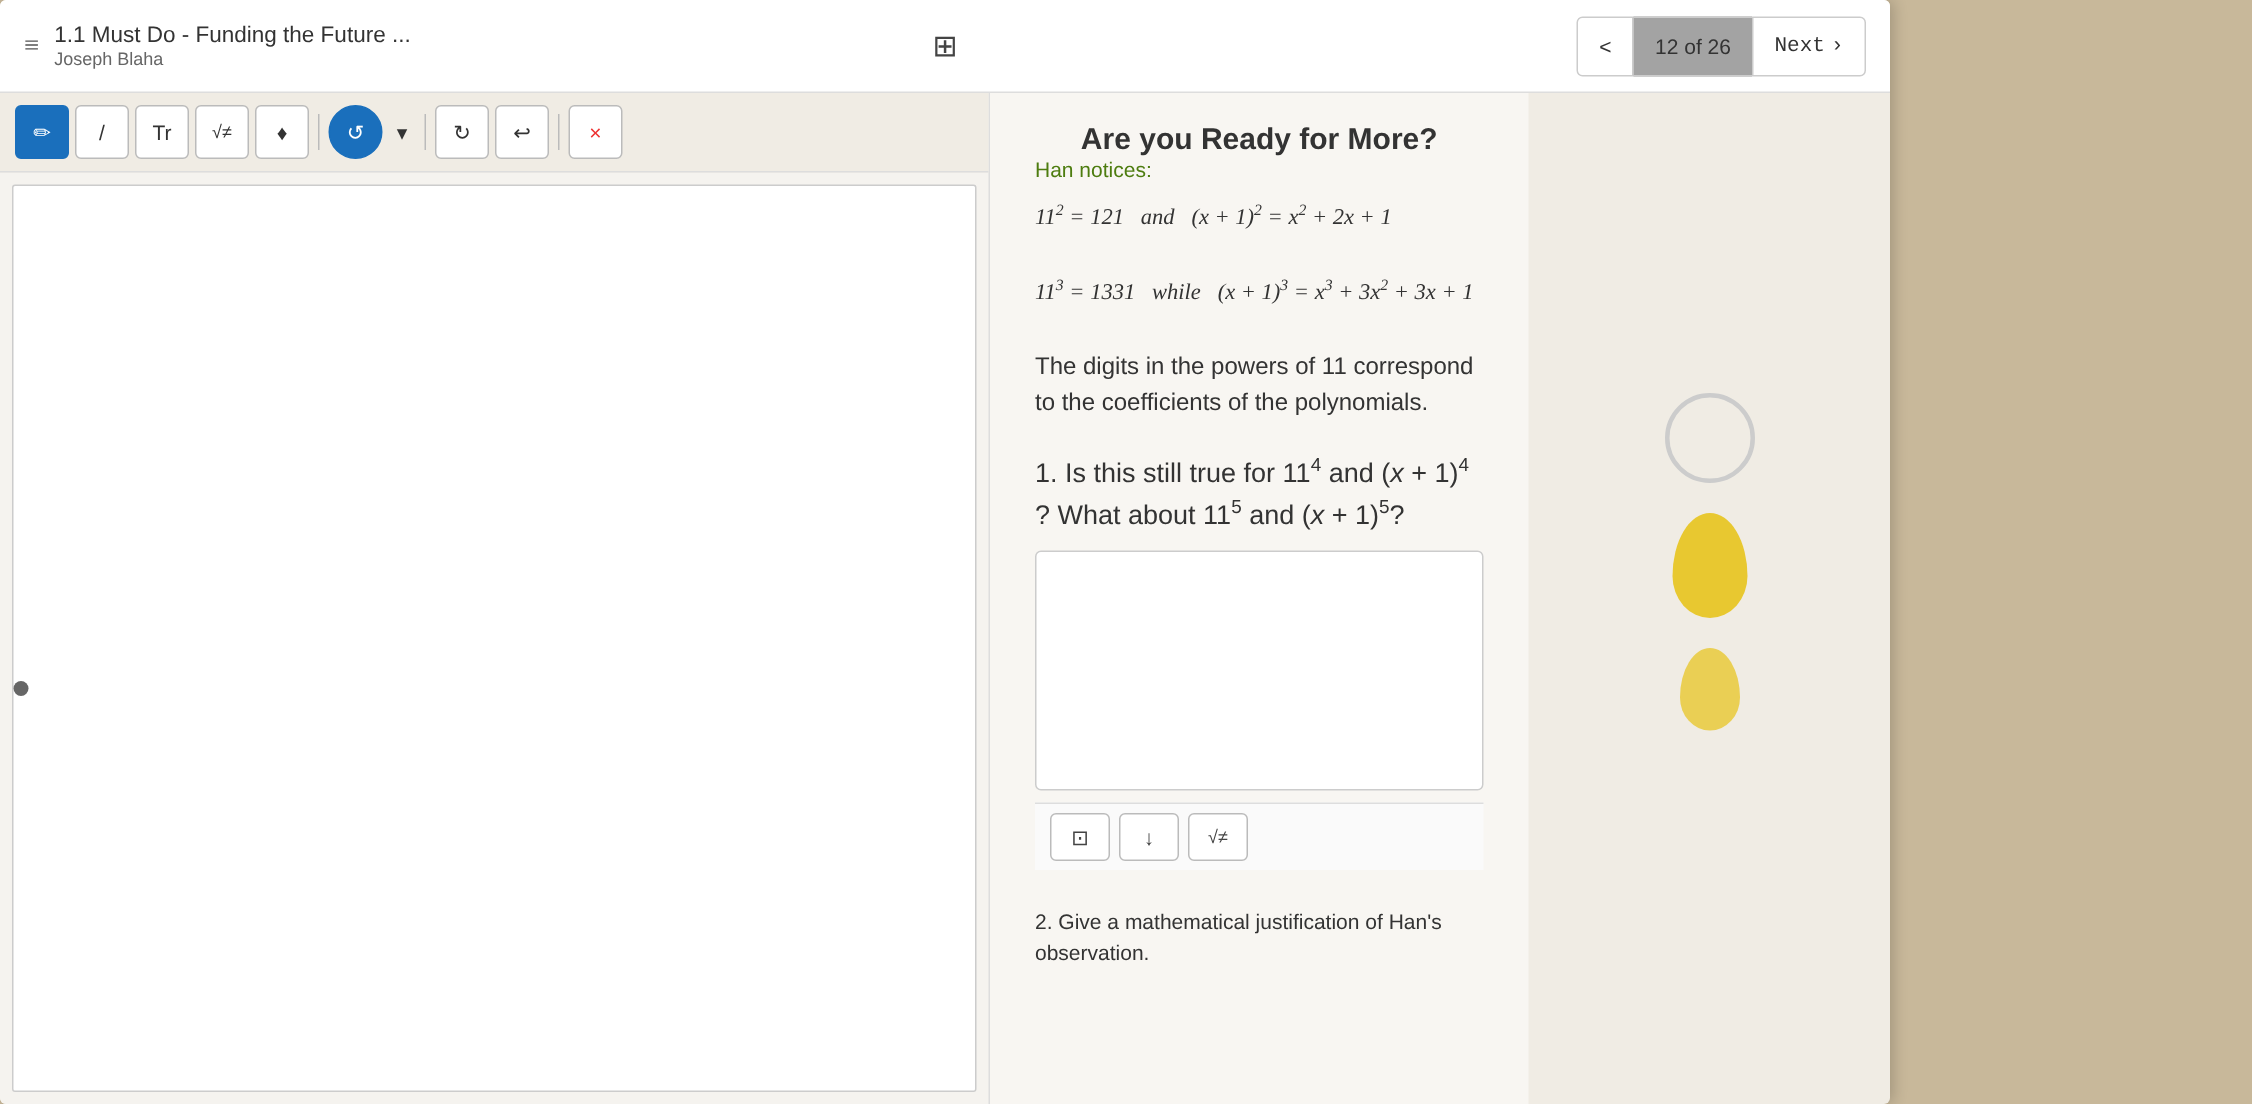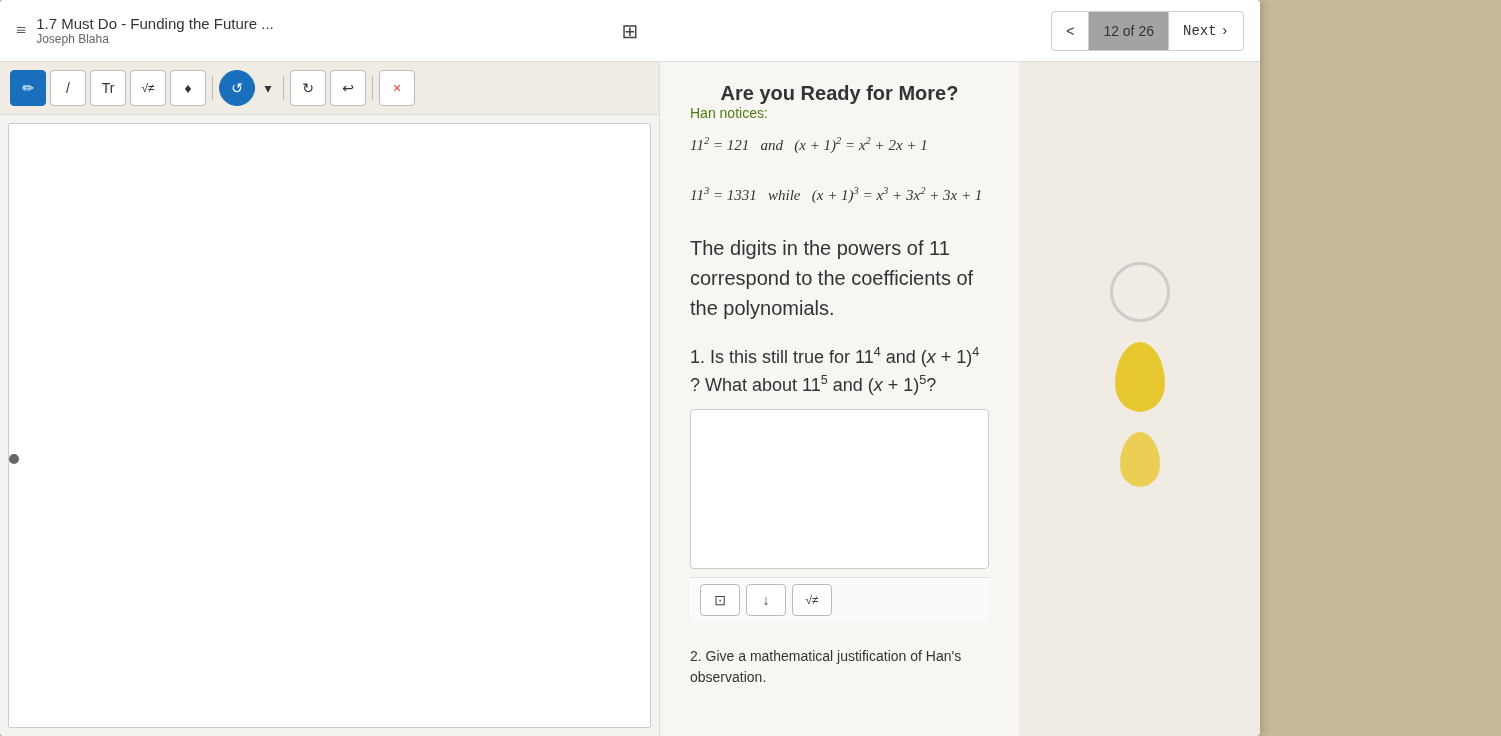"1.7 Must Do - Funding" div.header-title { text: 1.7 -> 1.1 }
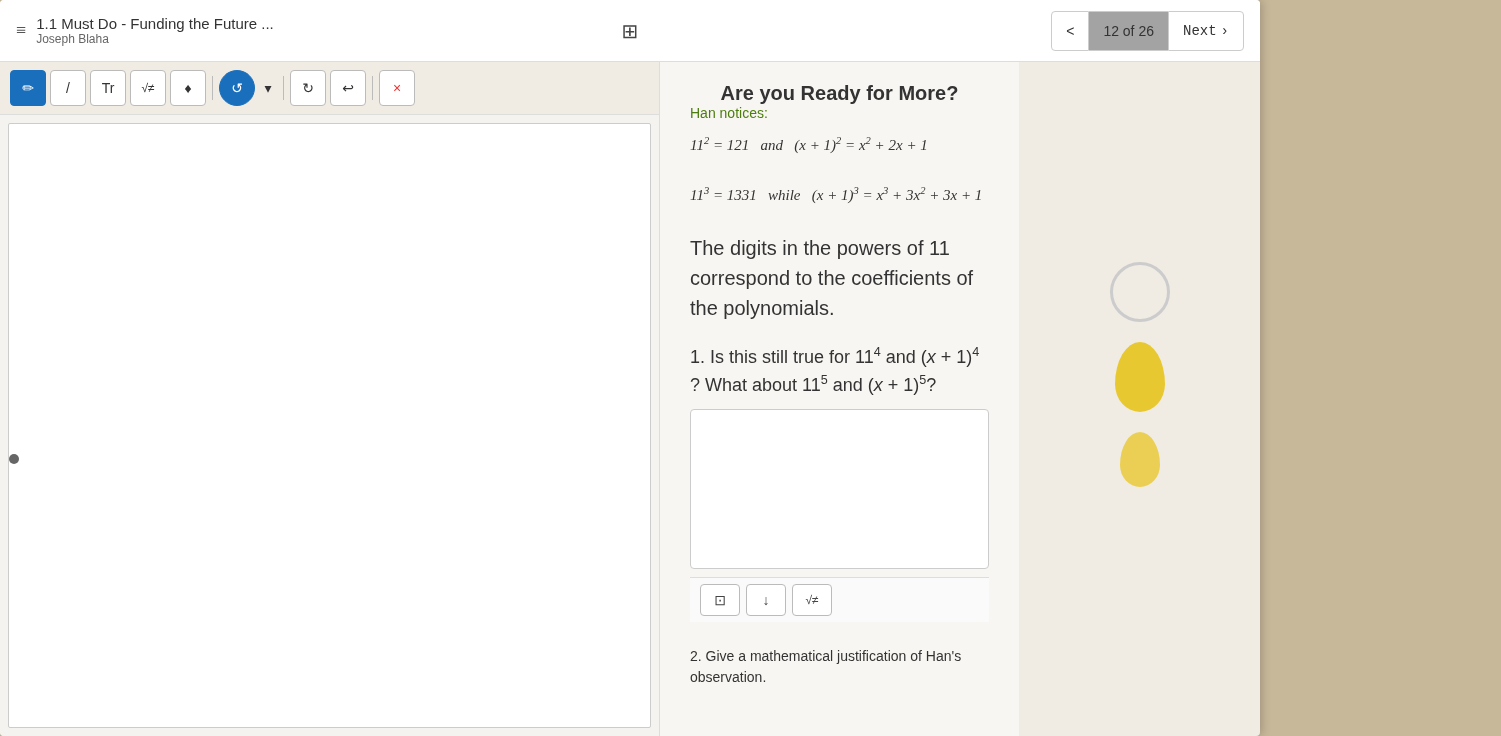"The digits in the powers" .description-text { font-size: 20px -> 16px }
